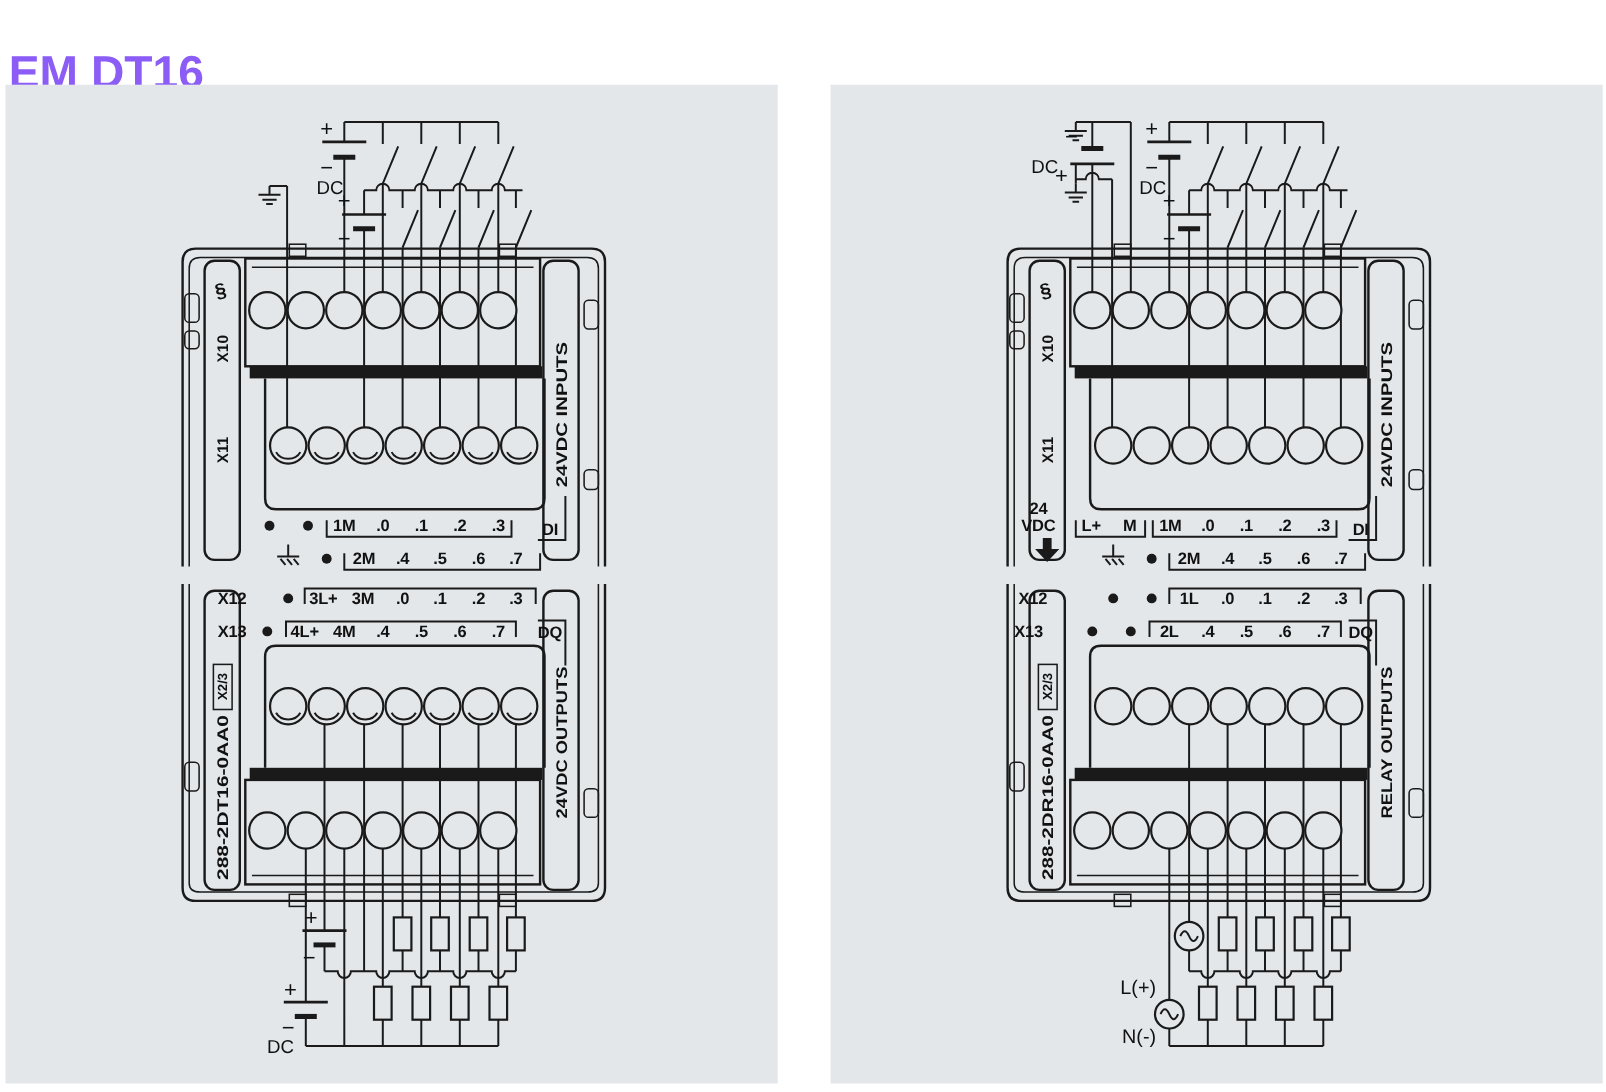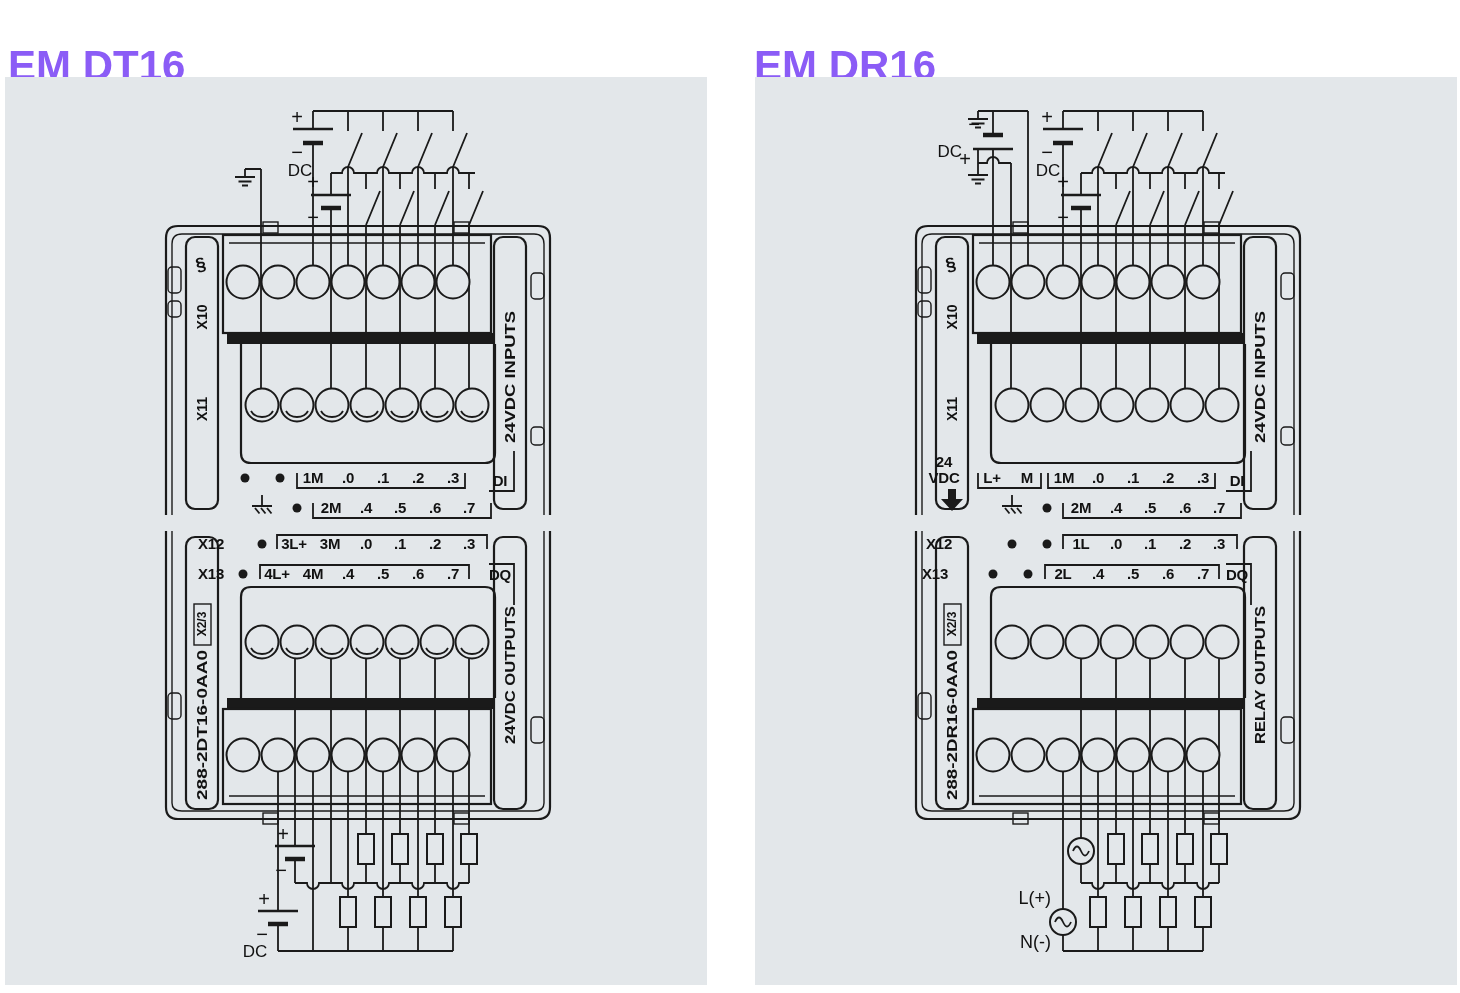"EM DR16" div.title { html: <div>EM DR16</div> -> none }
